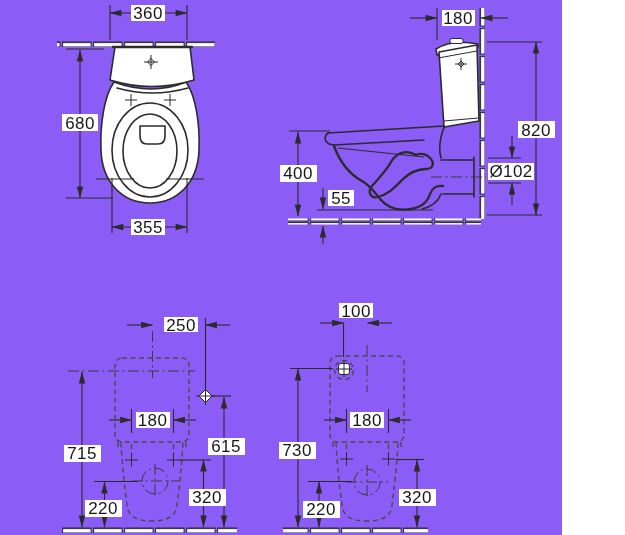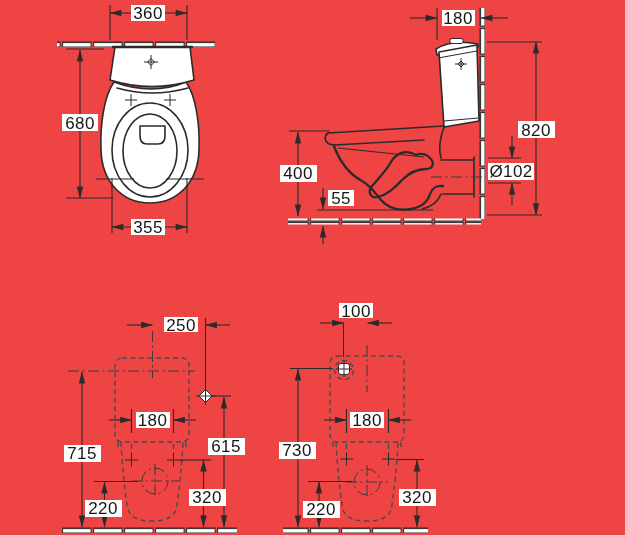"360" .stage { background: #ef4444 -> #8b5cf6; width: 625px -> 562px }
